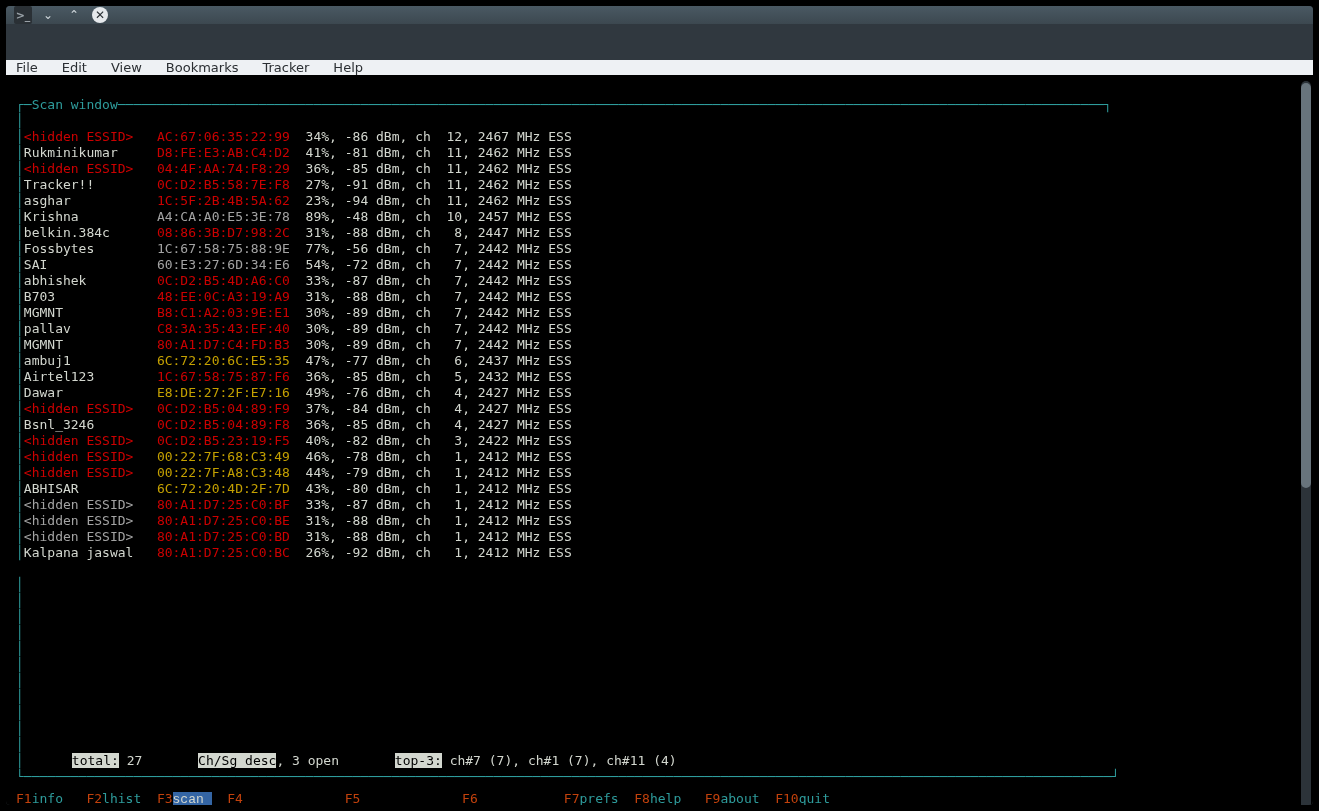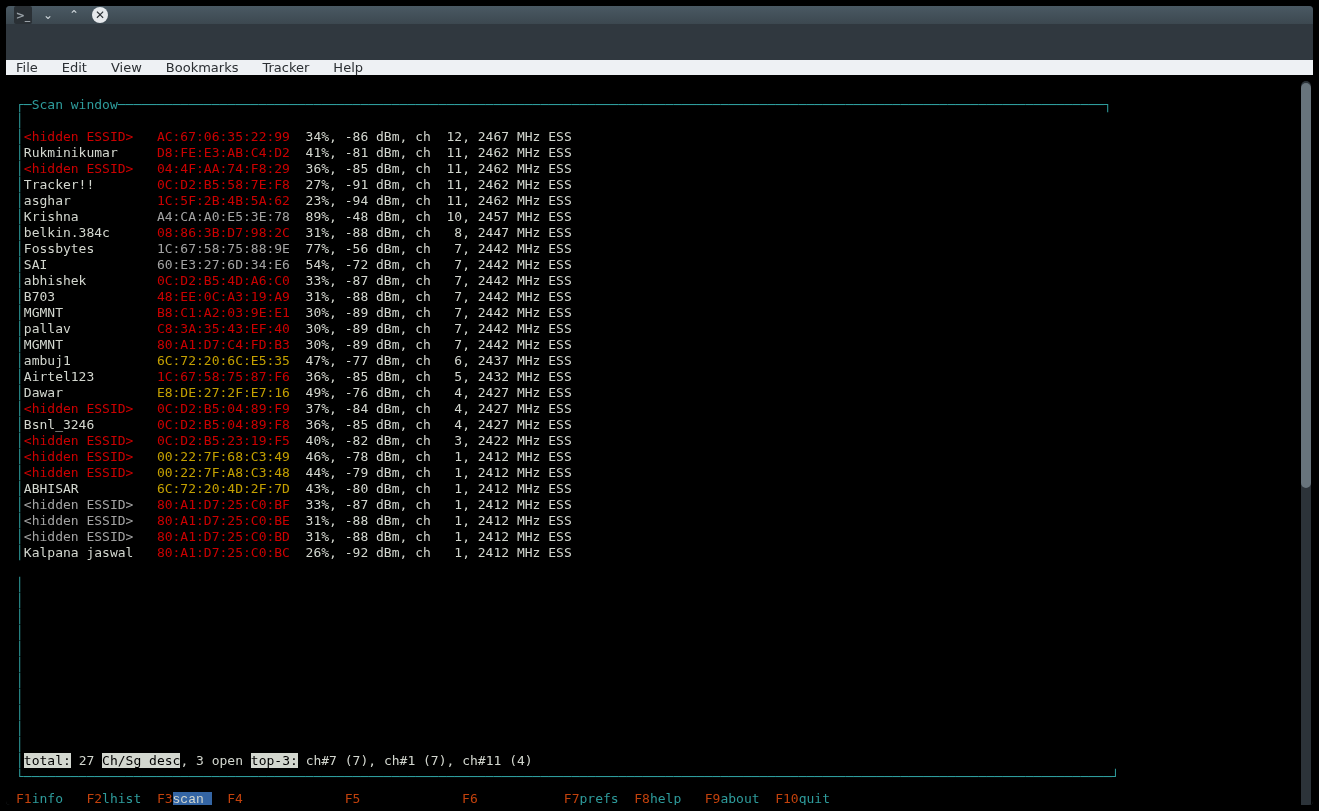"total:" .inv { margin-left: none -> 48px }
